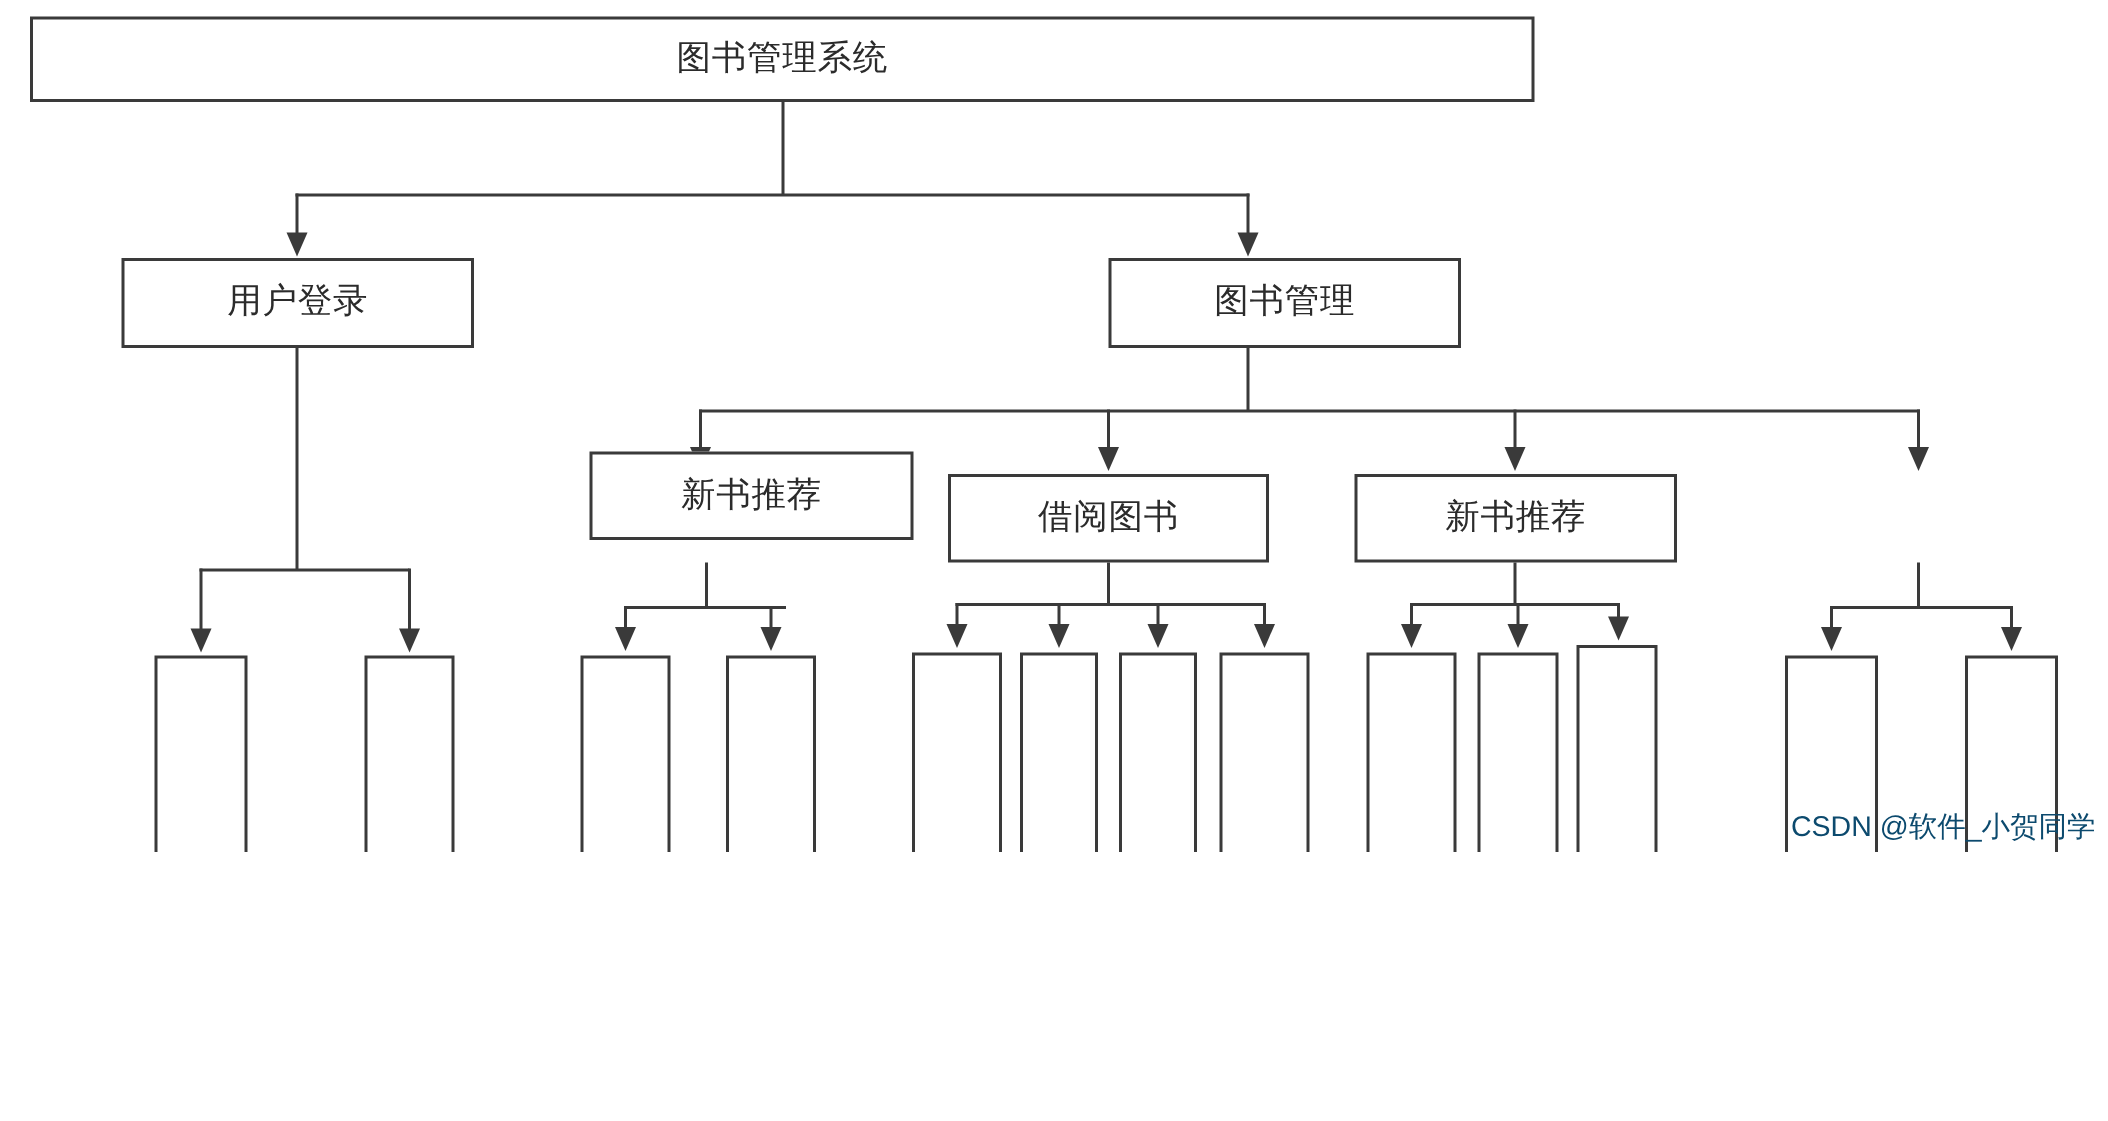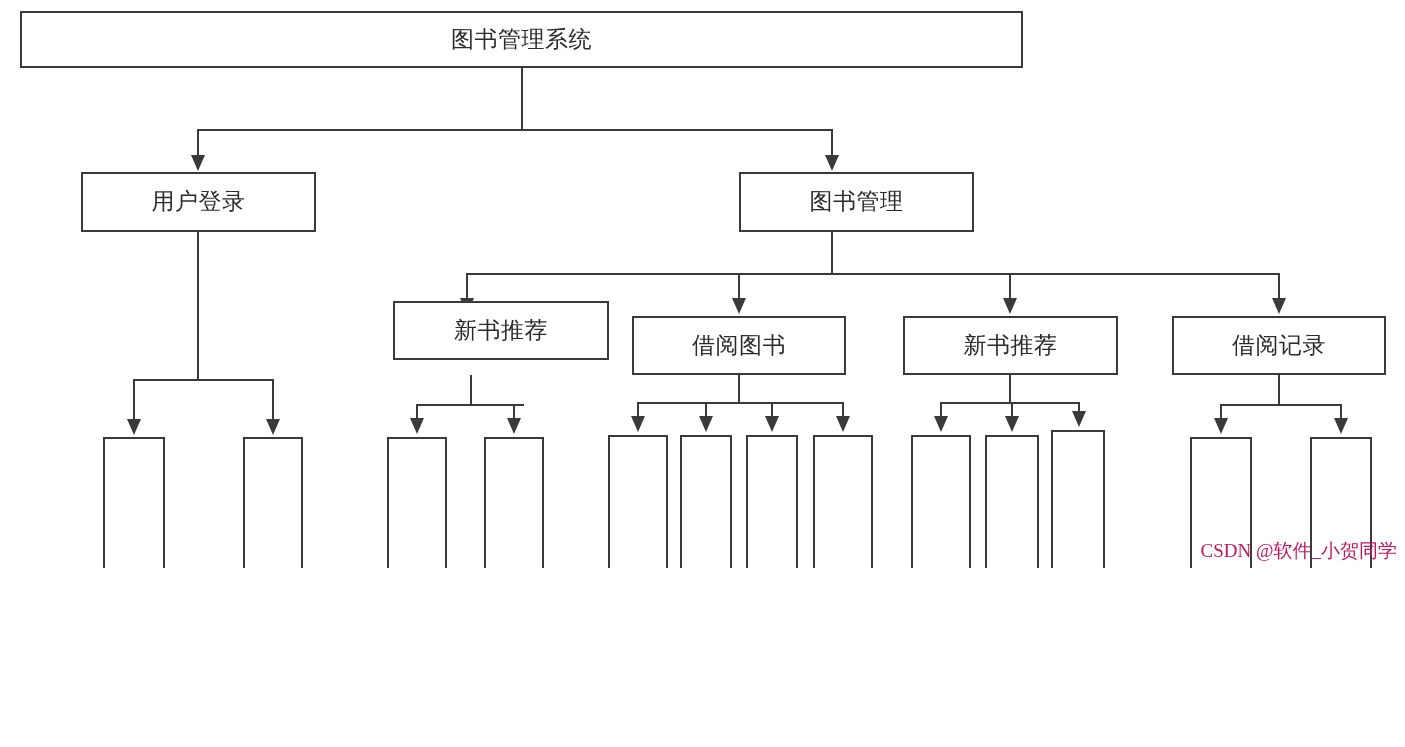"借阅记录" div.node { html: <div> <span>借阅记录</span> </div> -> none }
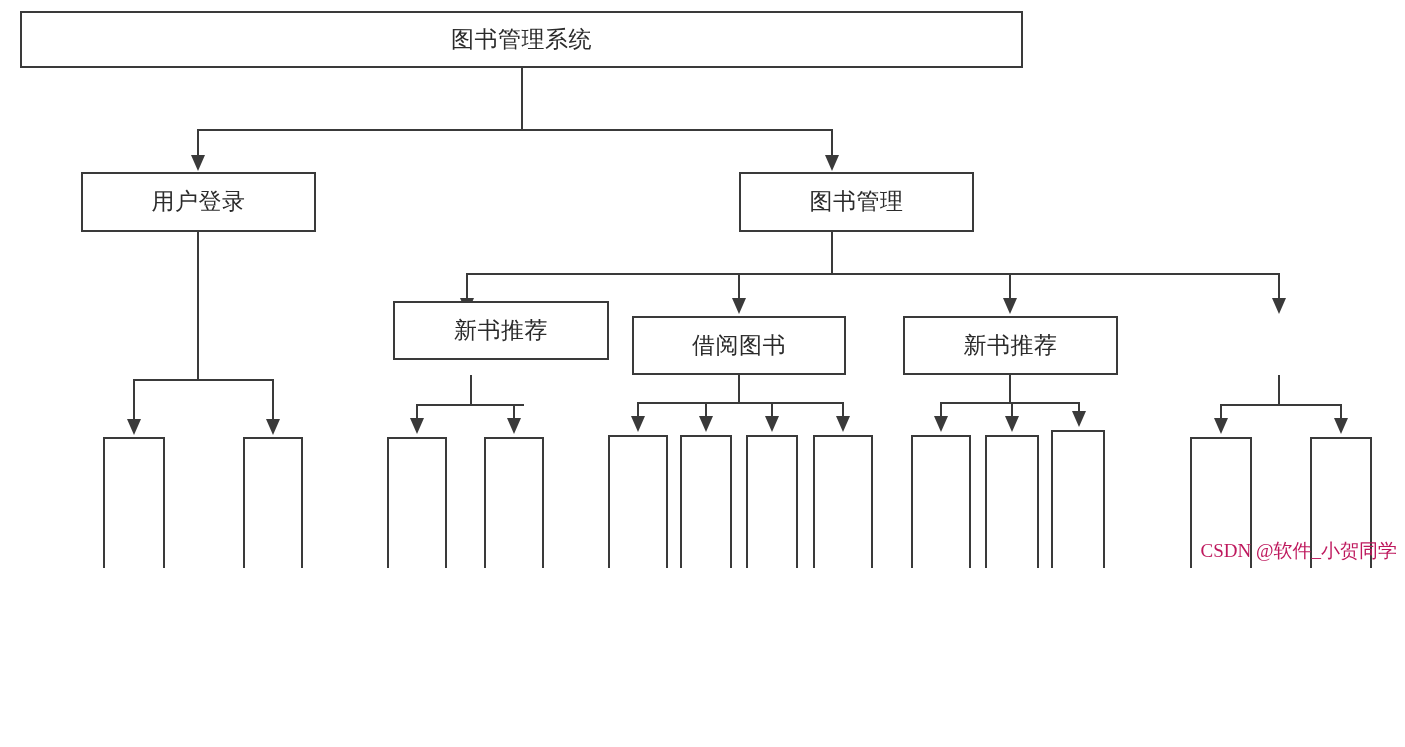"CSDN @软件_小贺同学" #watermark { color: #be185d -> #0c4a6e; font-family: Liberation Serif, serif -> Liberation Sans, sans-serif }
